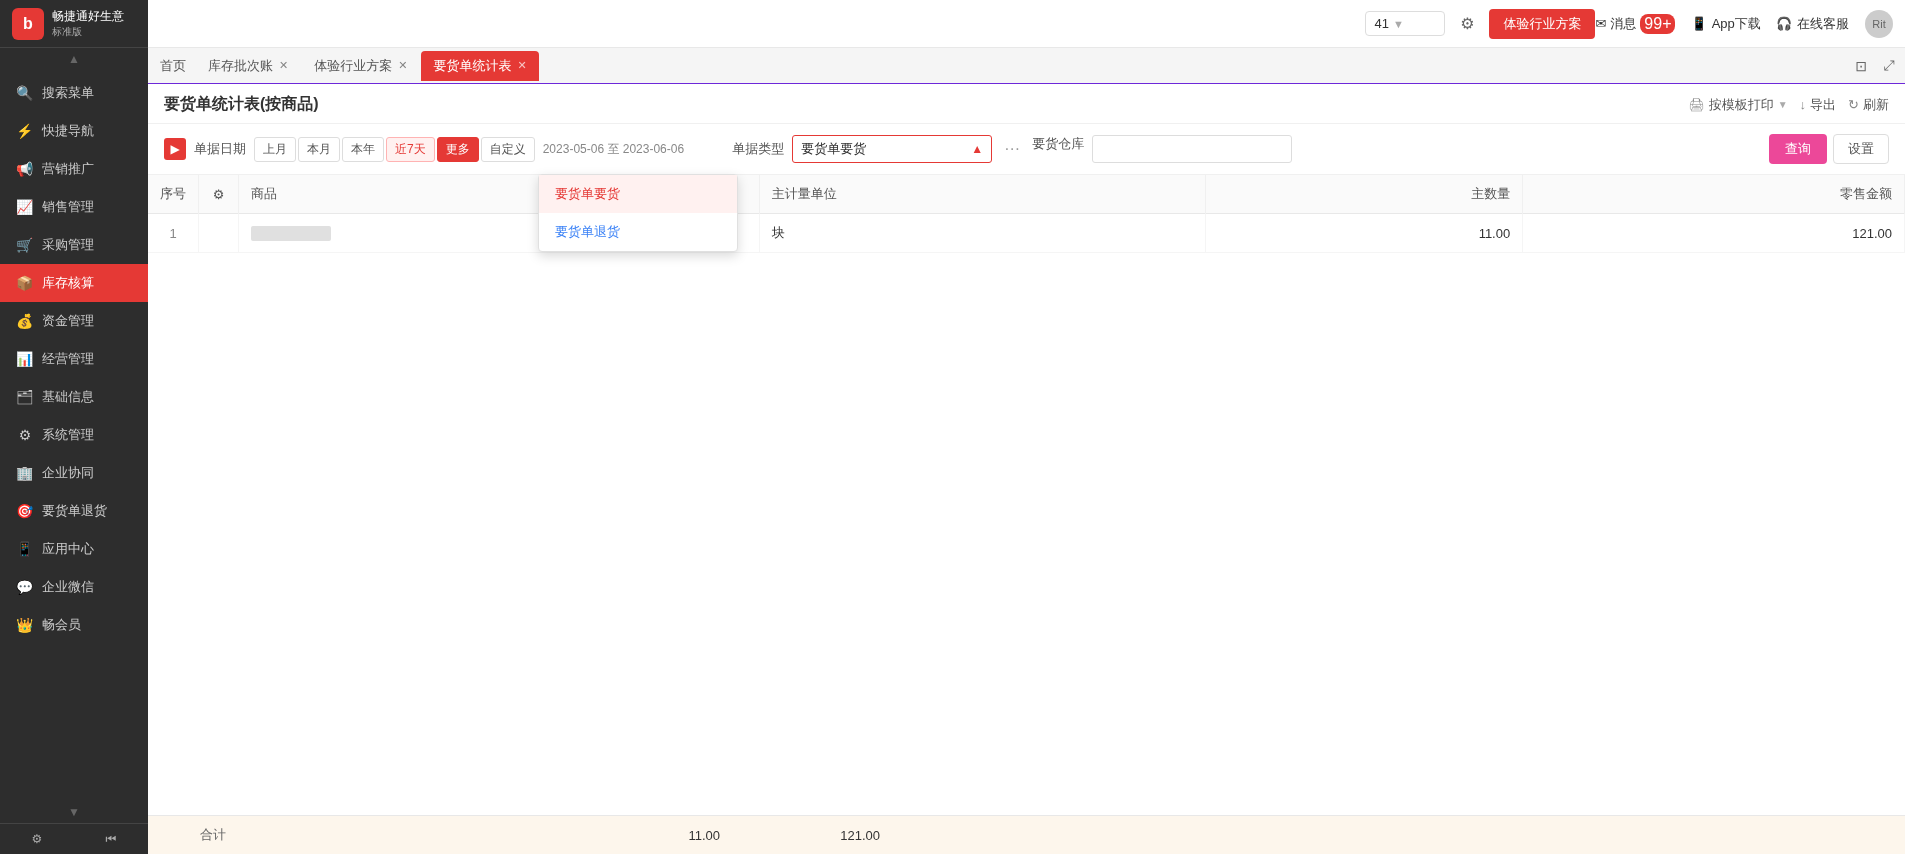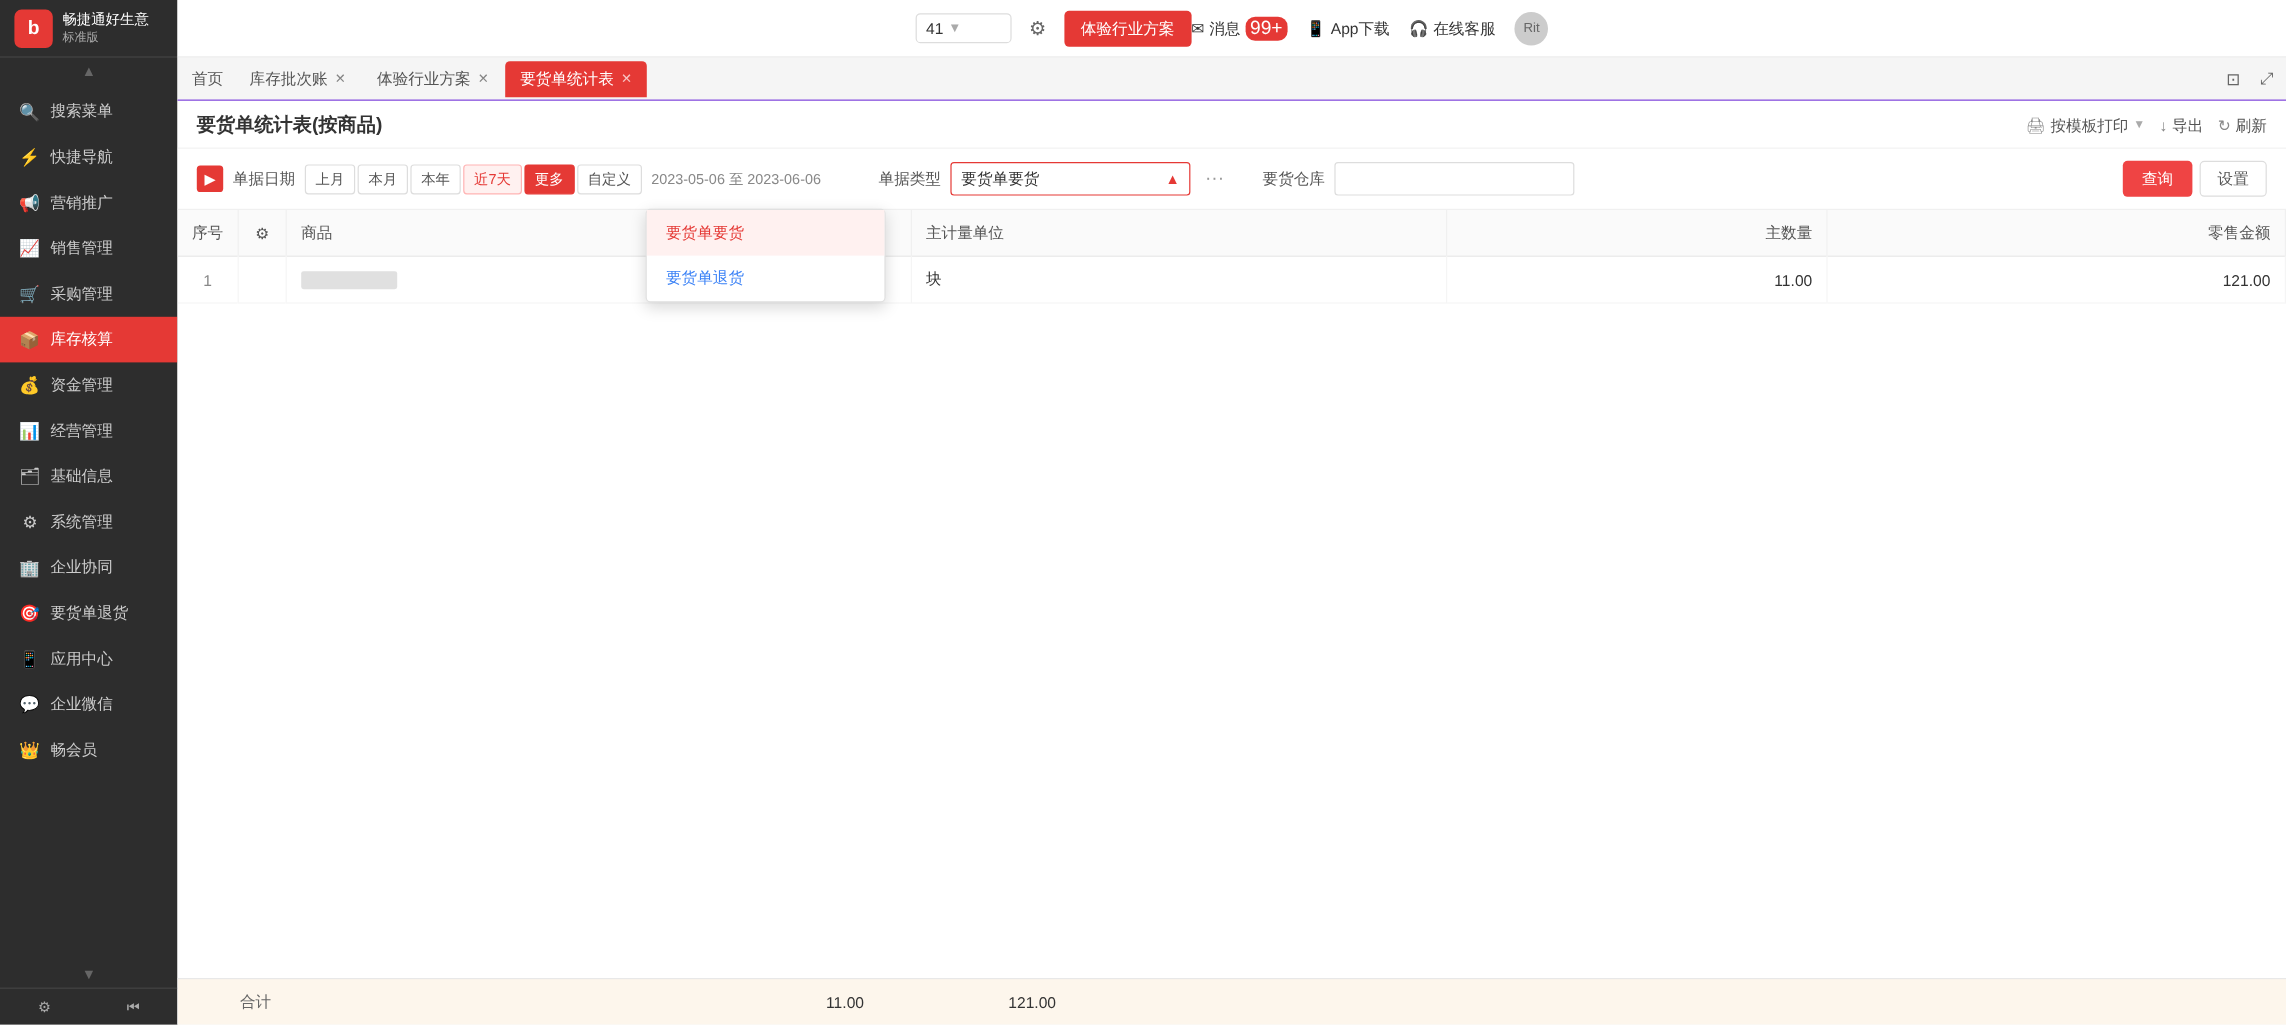"41" .topbar { justify-content: center -> flex-end }
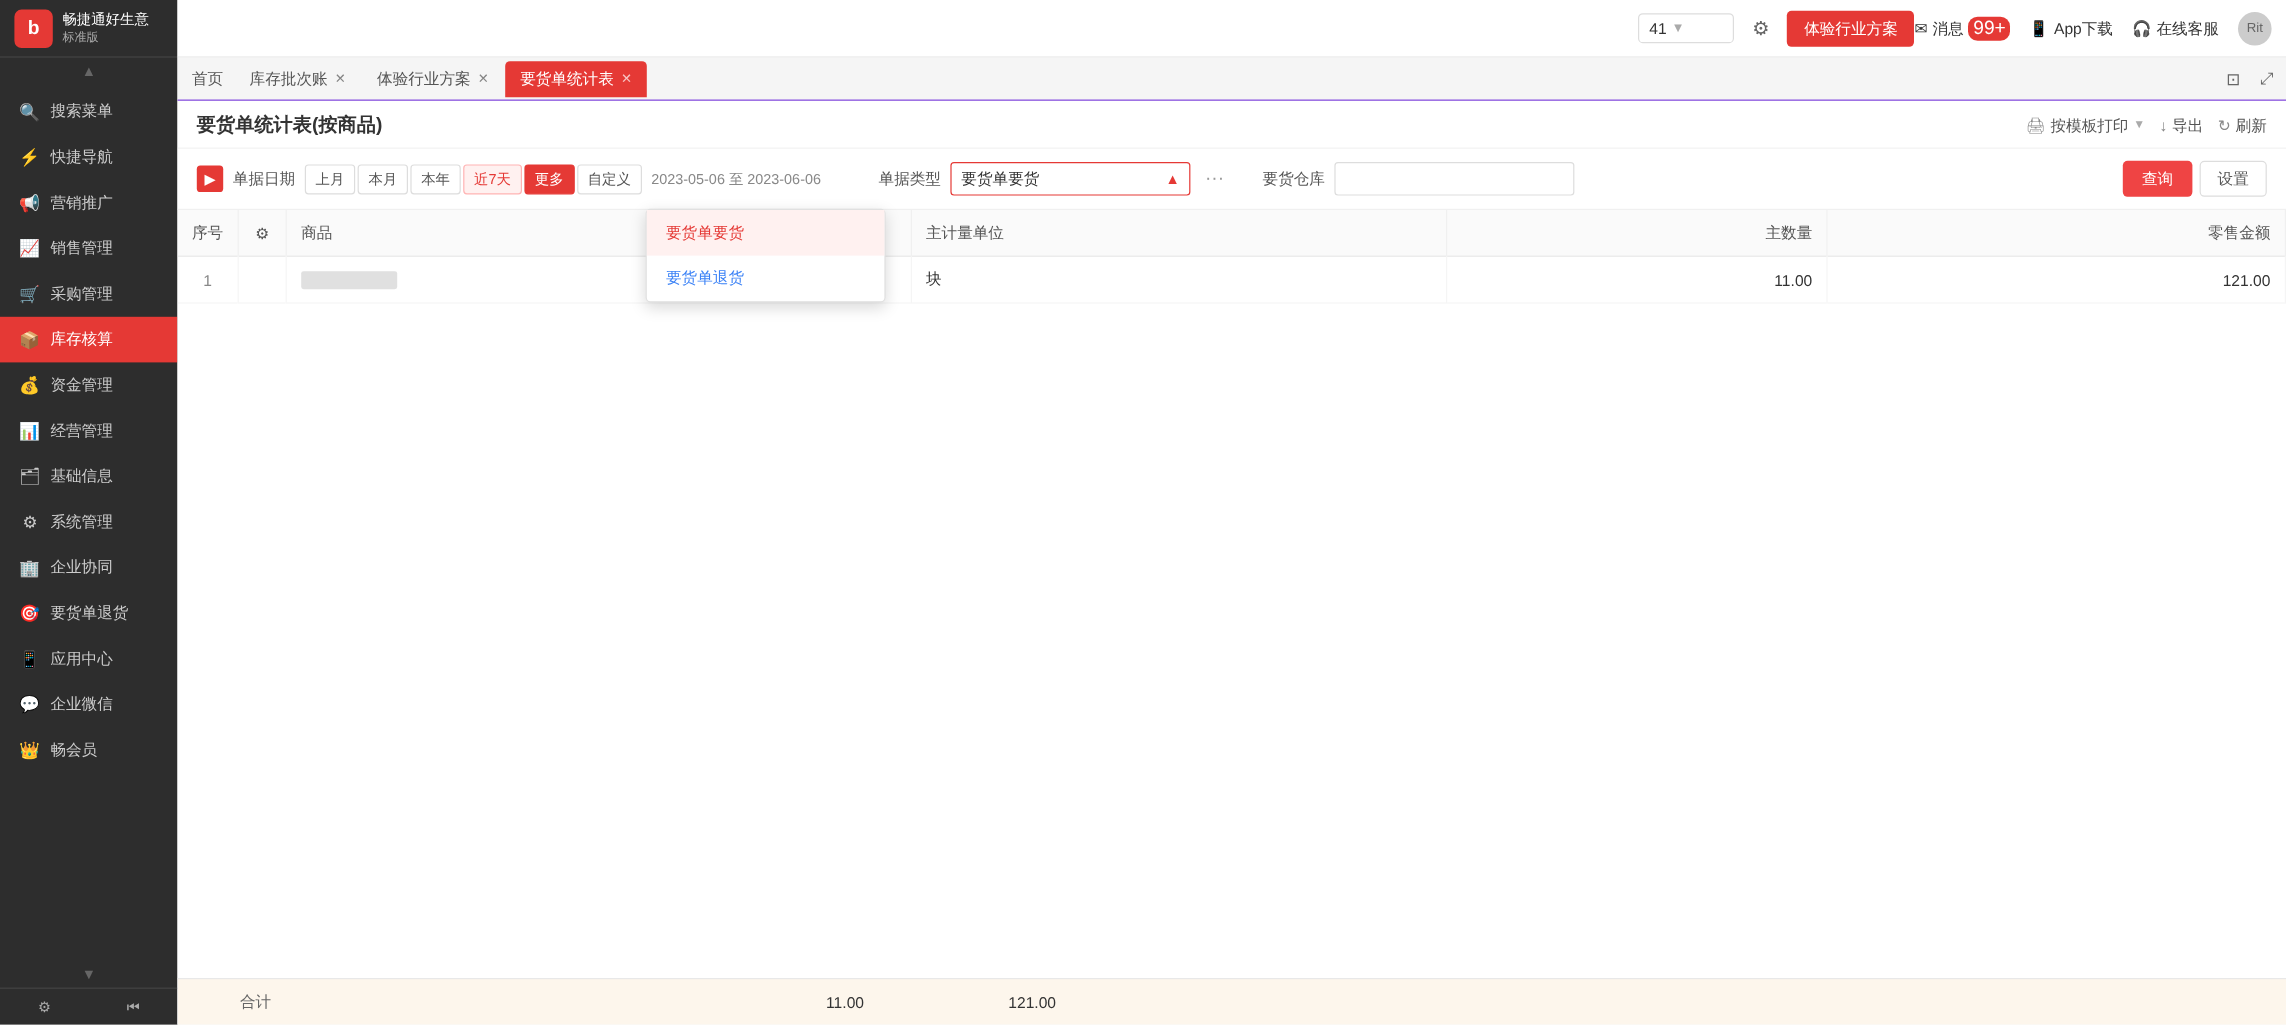"要货仓库" div { align-items: center -> flex-start; margin-left: 20px -> none }
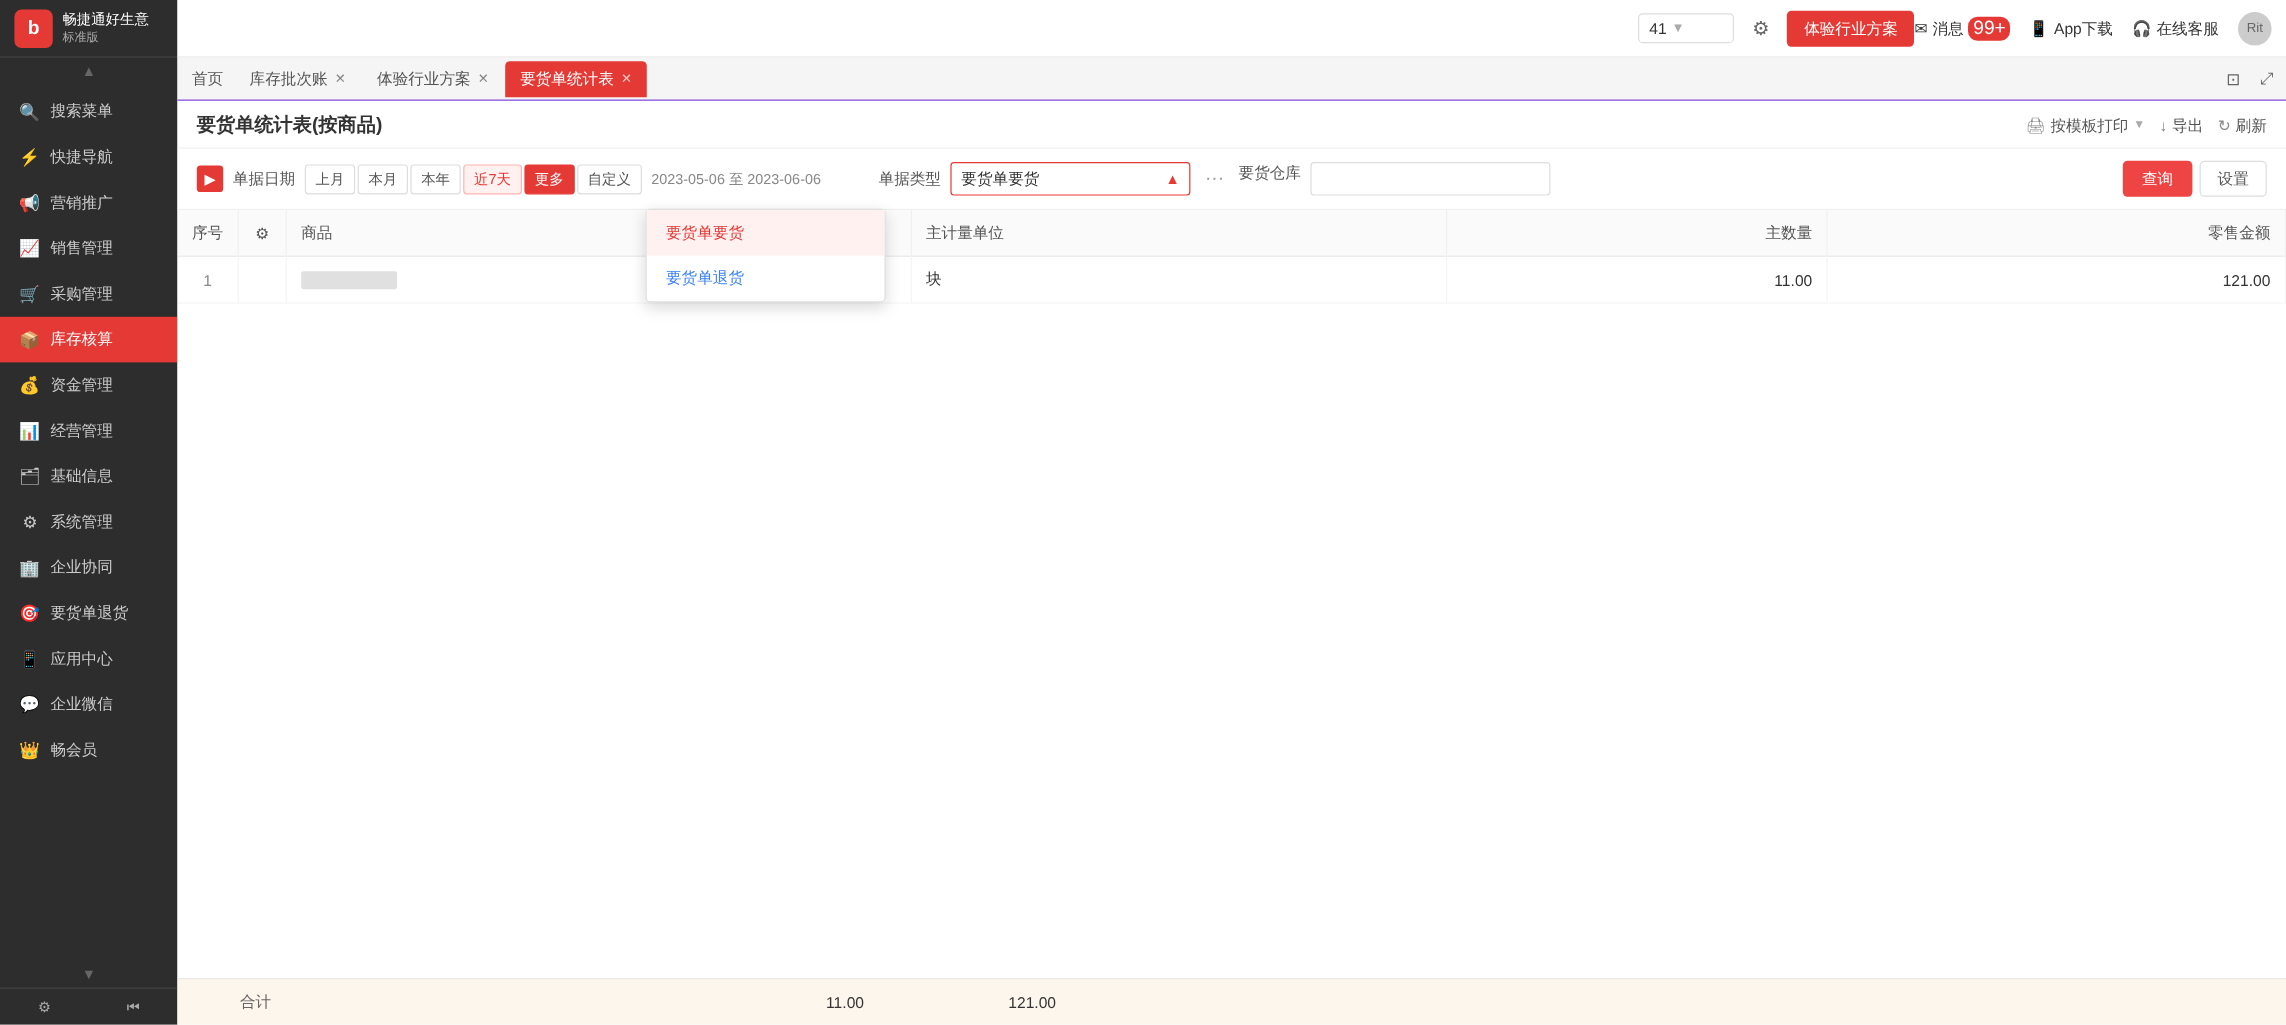"查询" .query-btn { background: #ef4444 -> #ec4899 }
